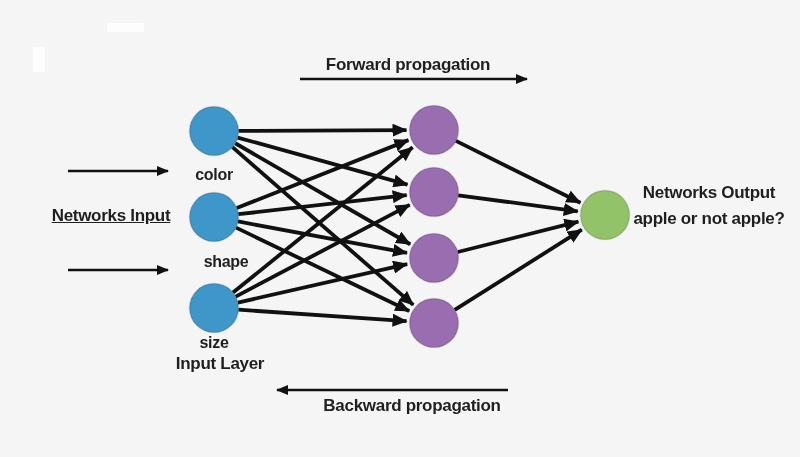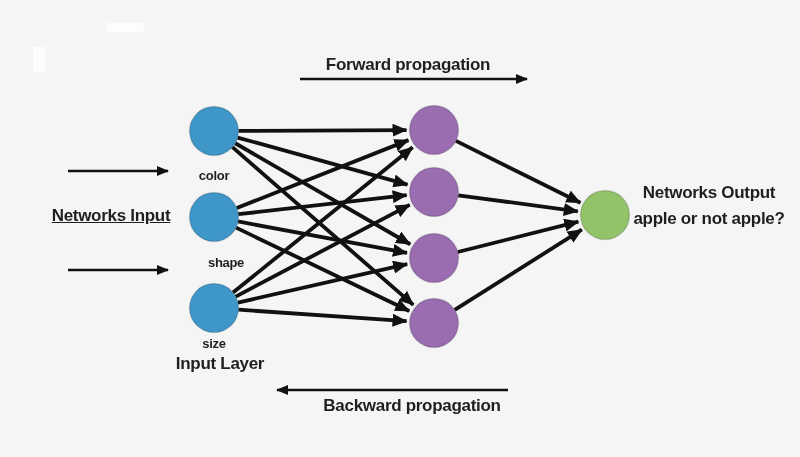"color" .lbl.small { font-size: 13px -> 16px }
